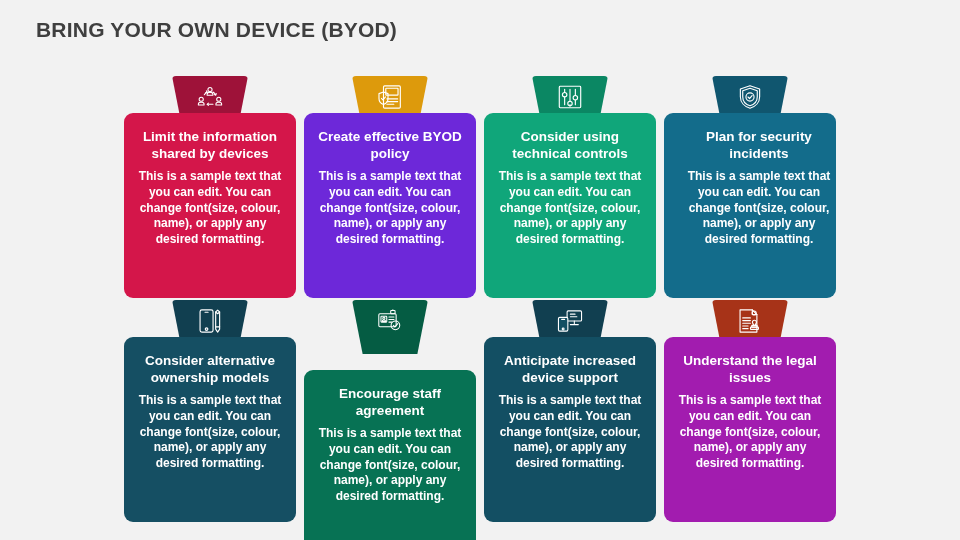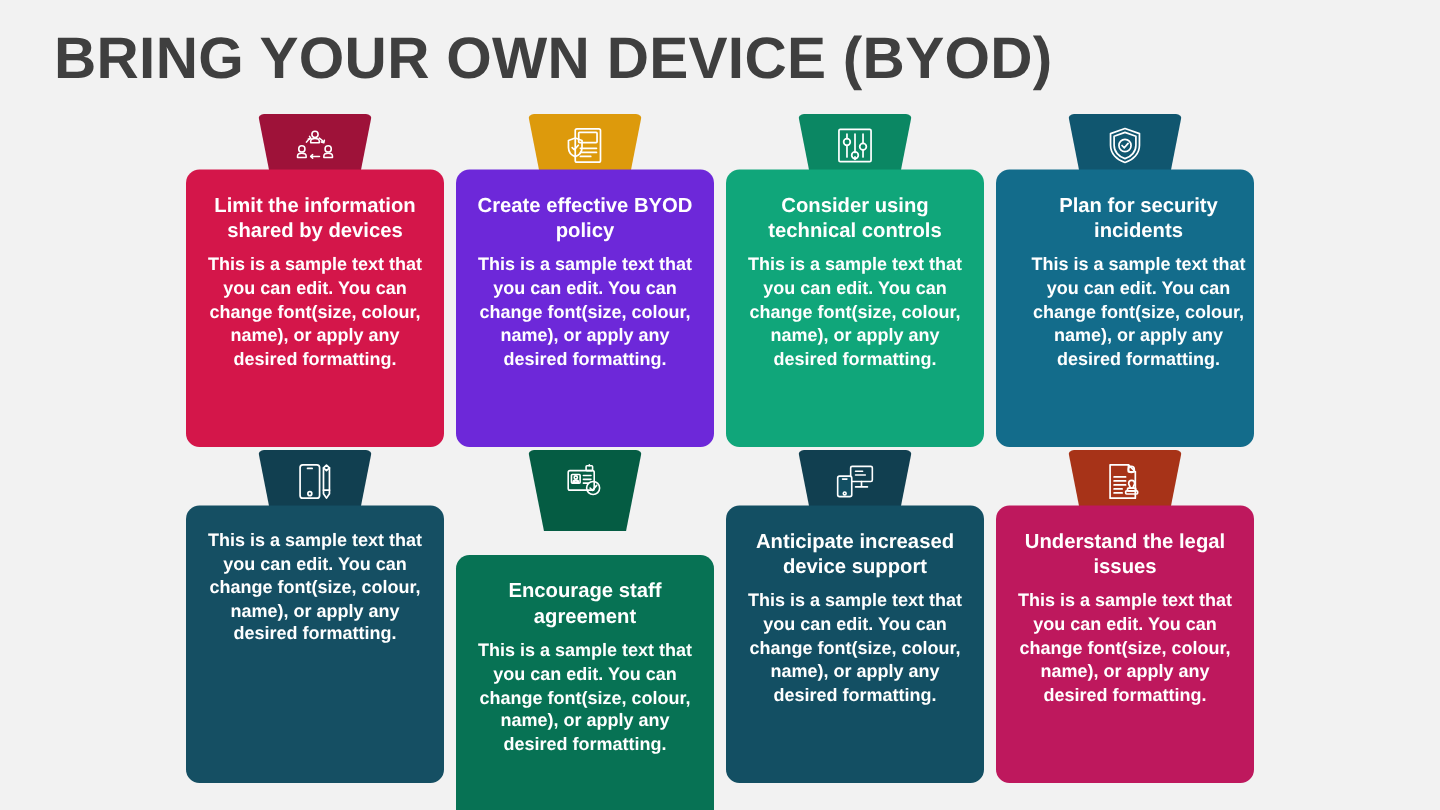"BRING YOUR OWN DEVICE (BYOD)" #page-title { font-size: 39px -> 21px }
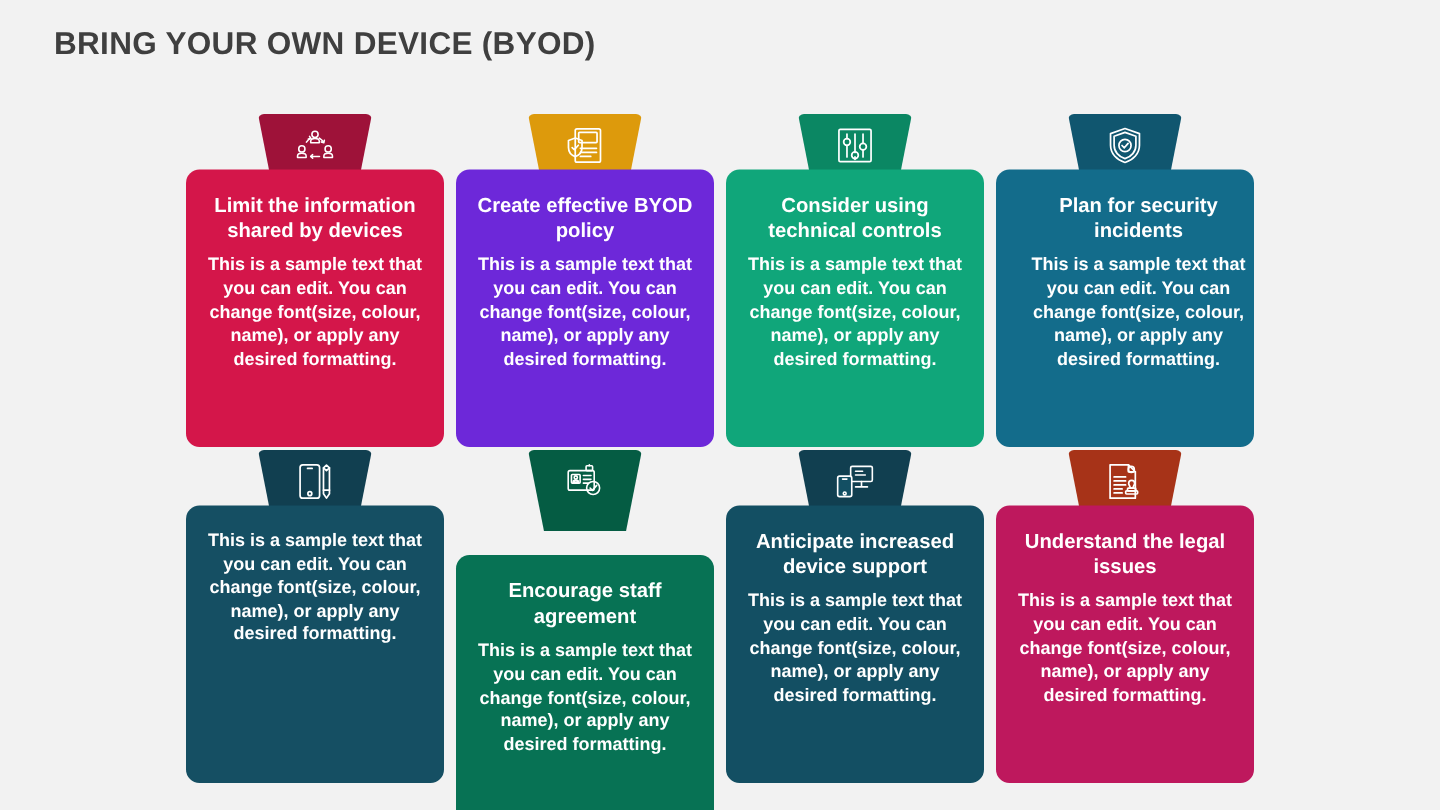"Consider alternative ownership models" div.card-title { html: none -> <div>Consider alternative ownership models</div> }
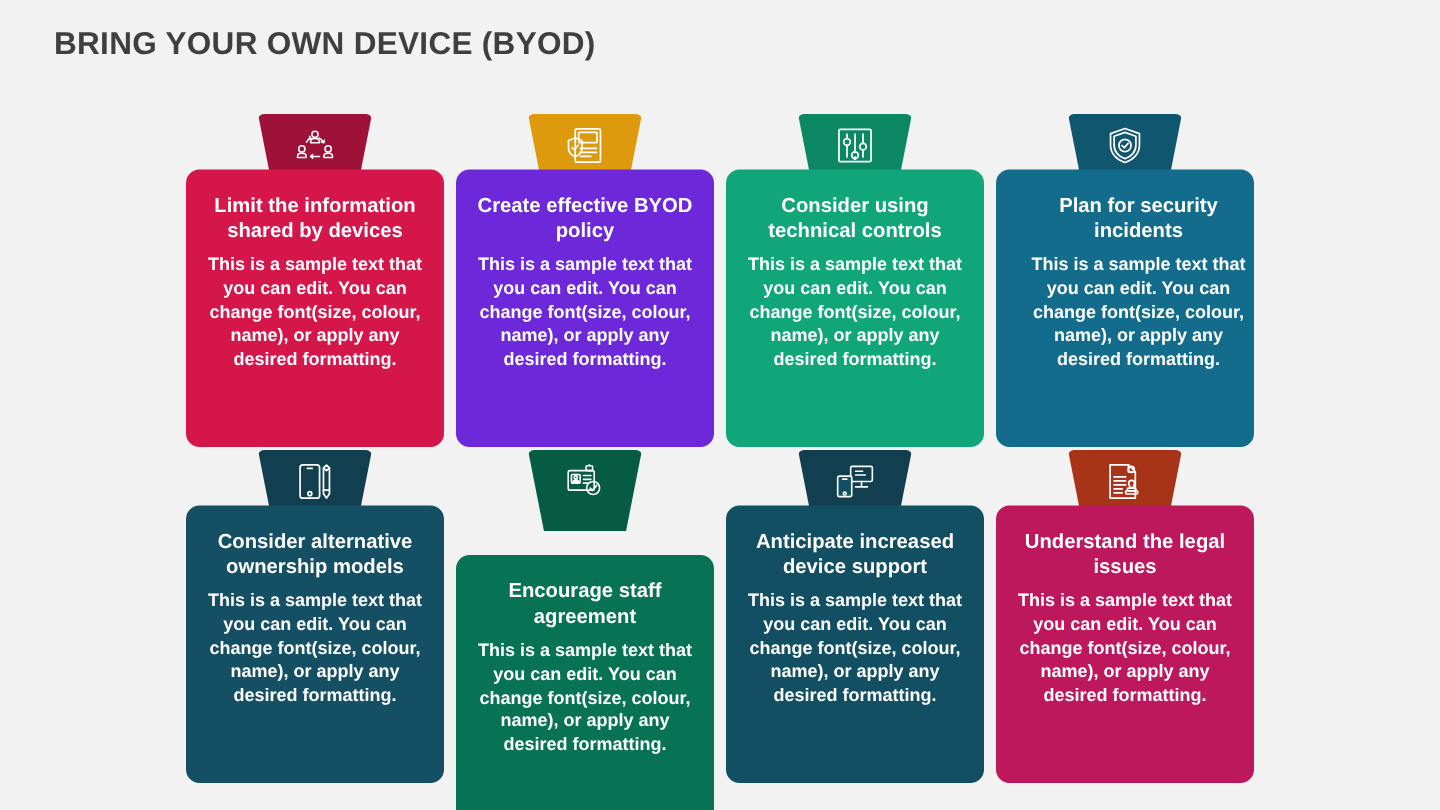"Understand the legal issues" div.body { background: #be185d -> #a21caf }
